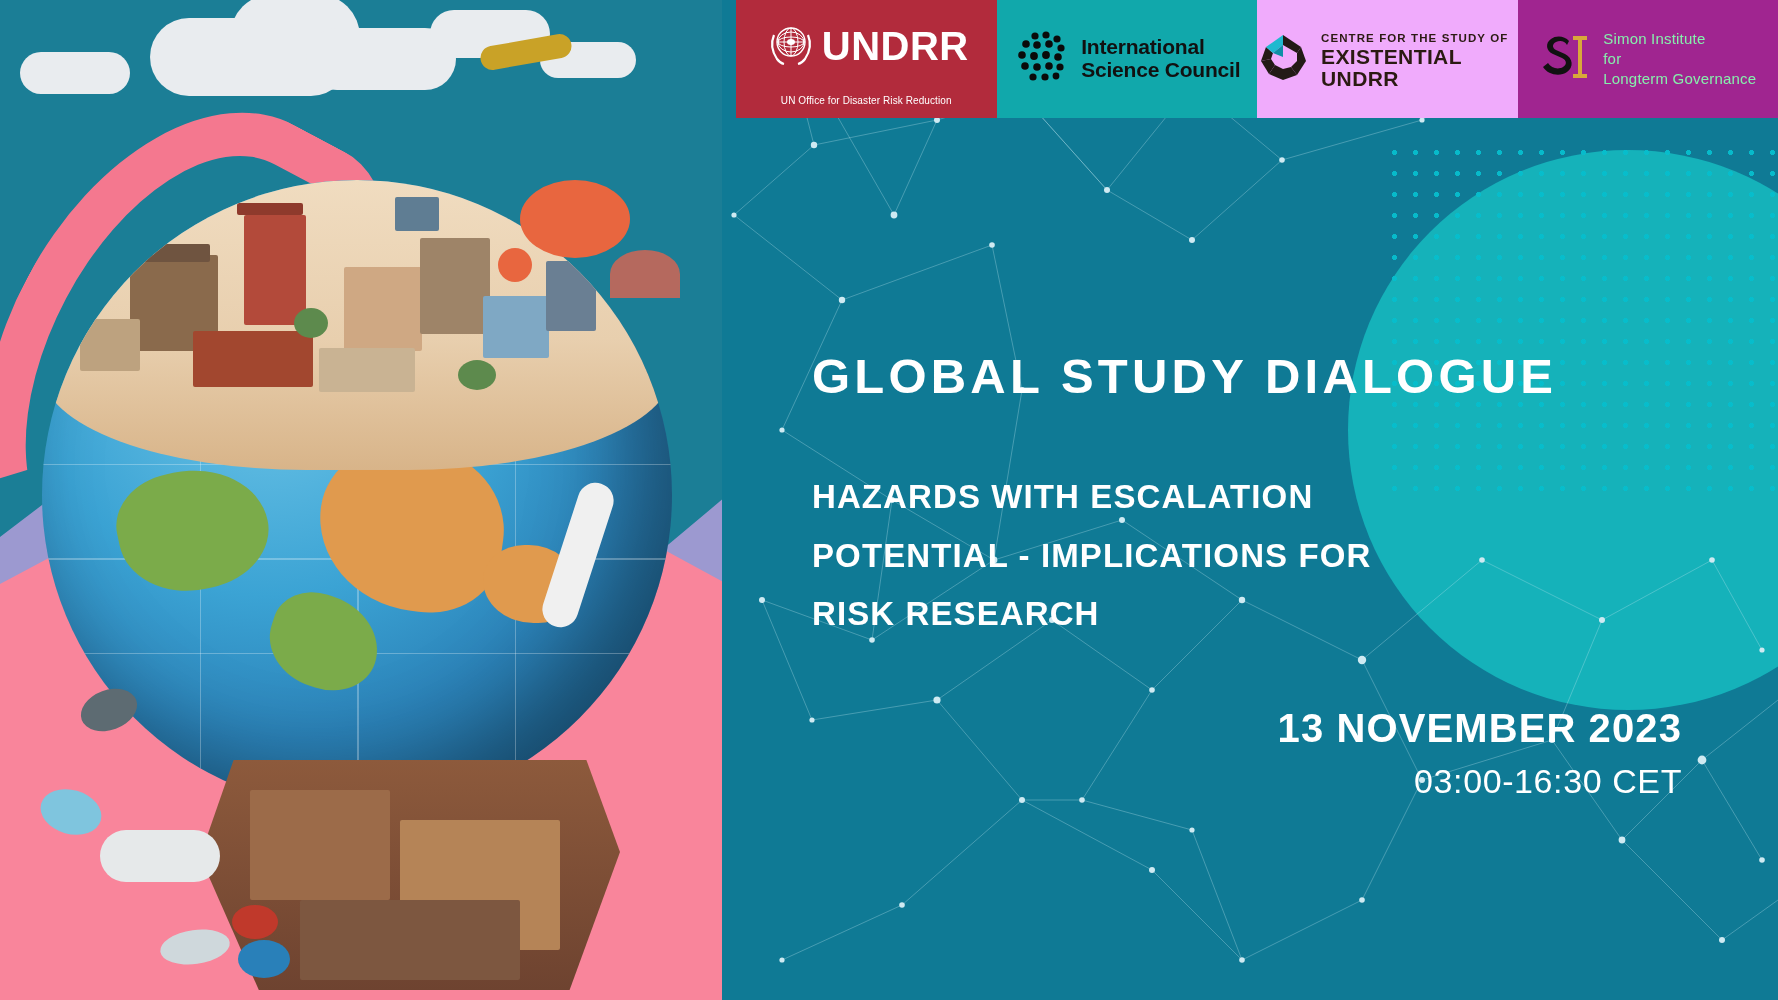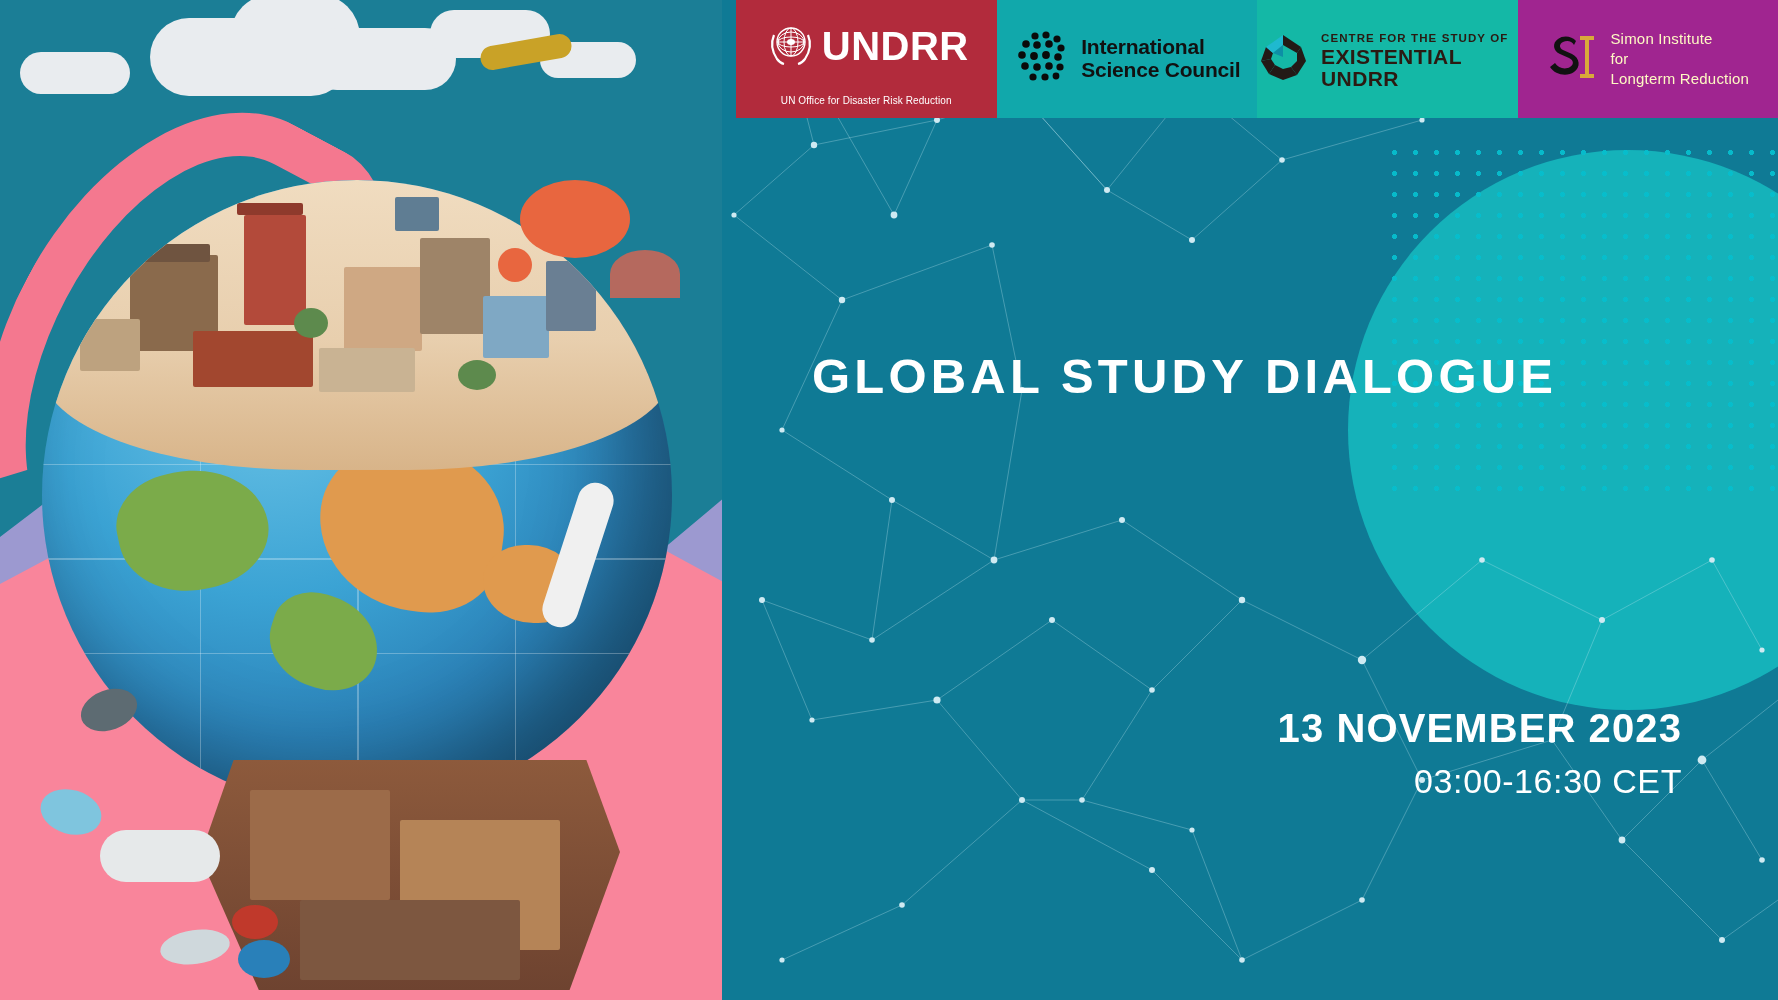"CENTRE FOR THE STUDY OF" .logoCell.cser { background: #14b8a6 -> #f0abfc }
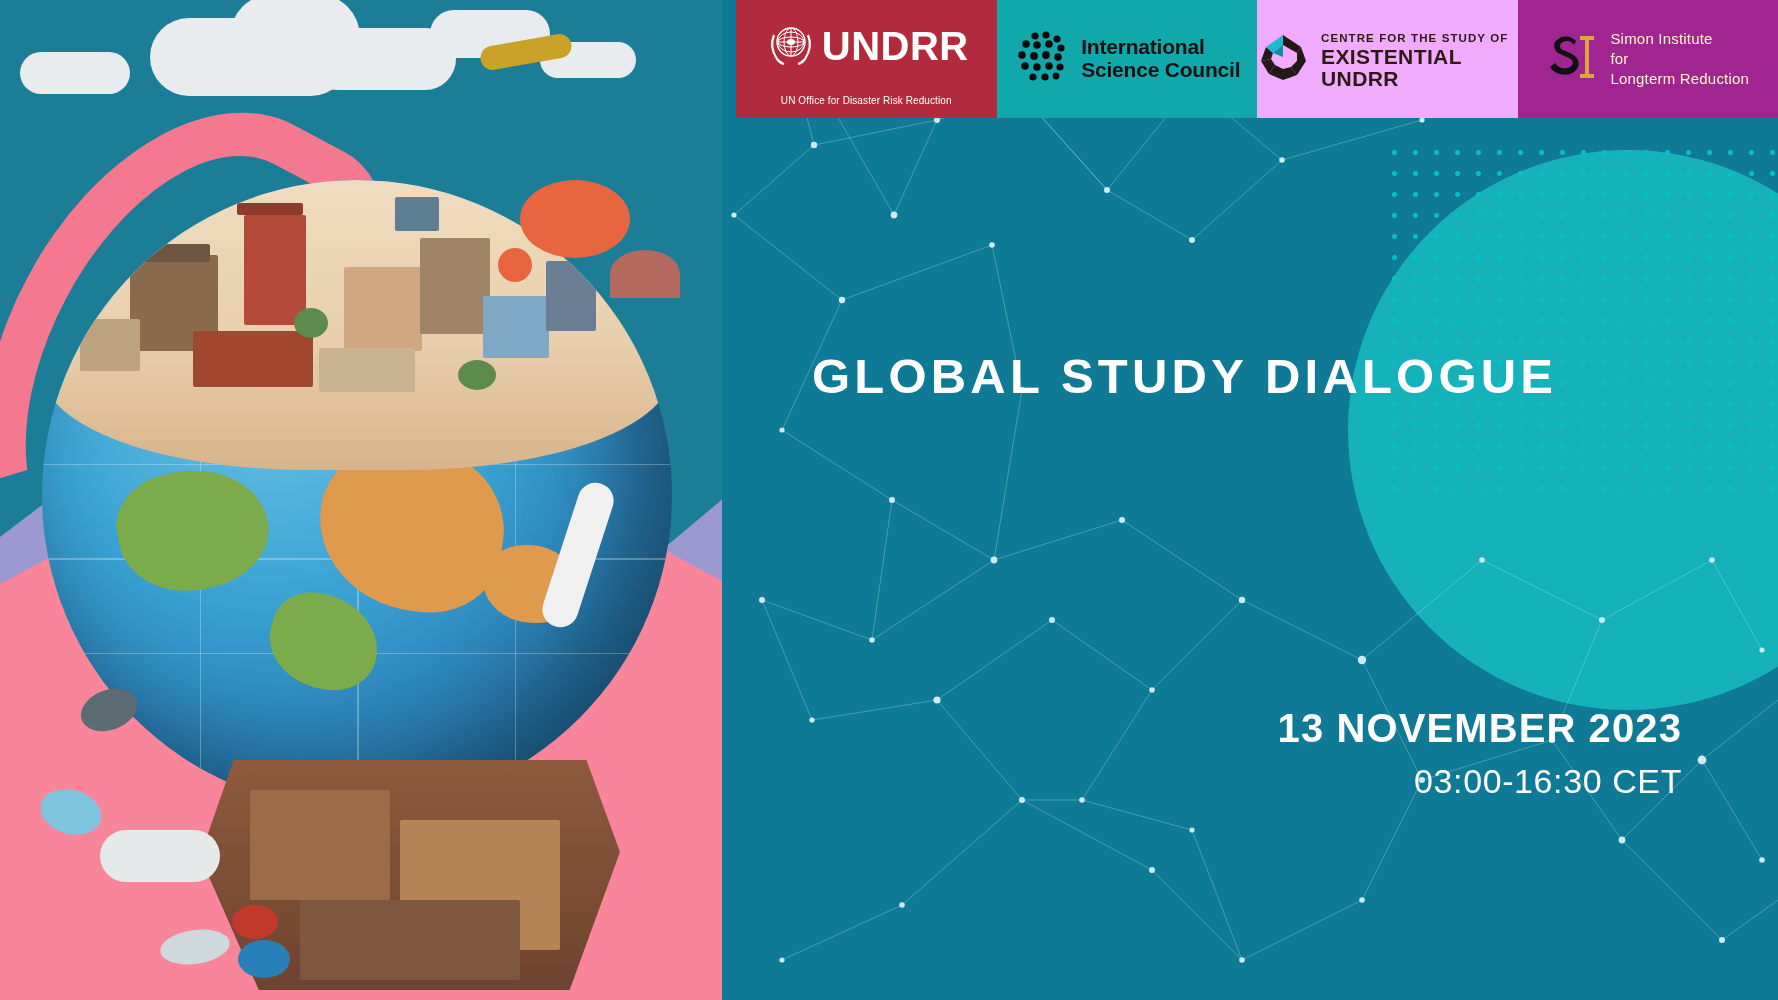"Simon Institute" .simonName { color: #fef9c3 -> #86efac }
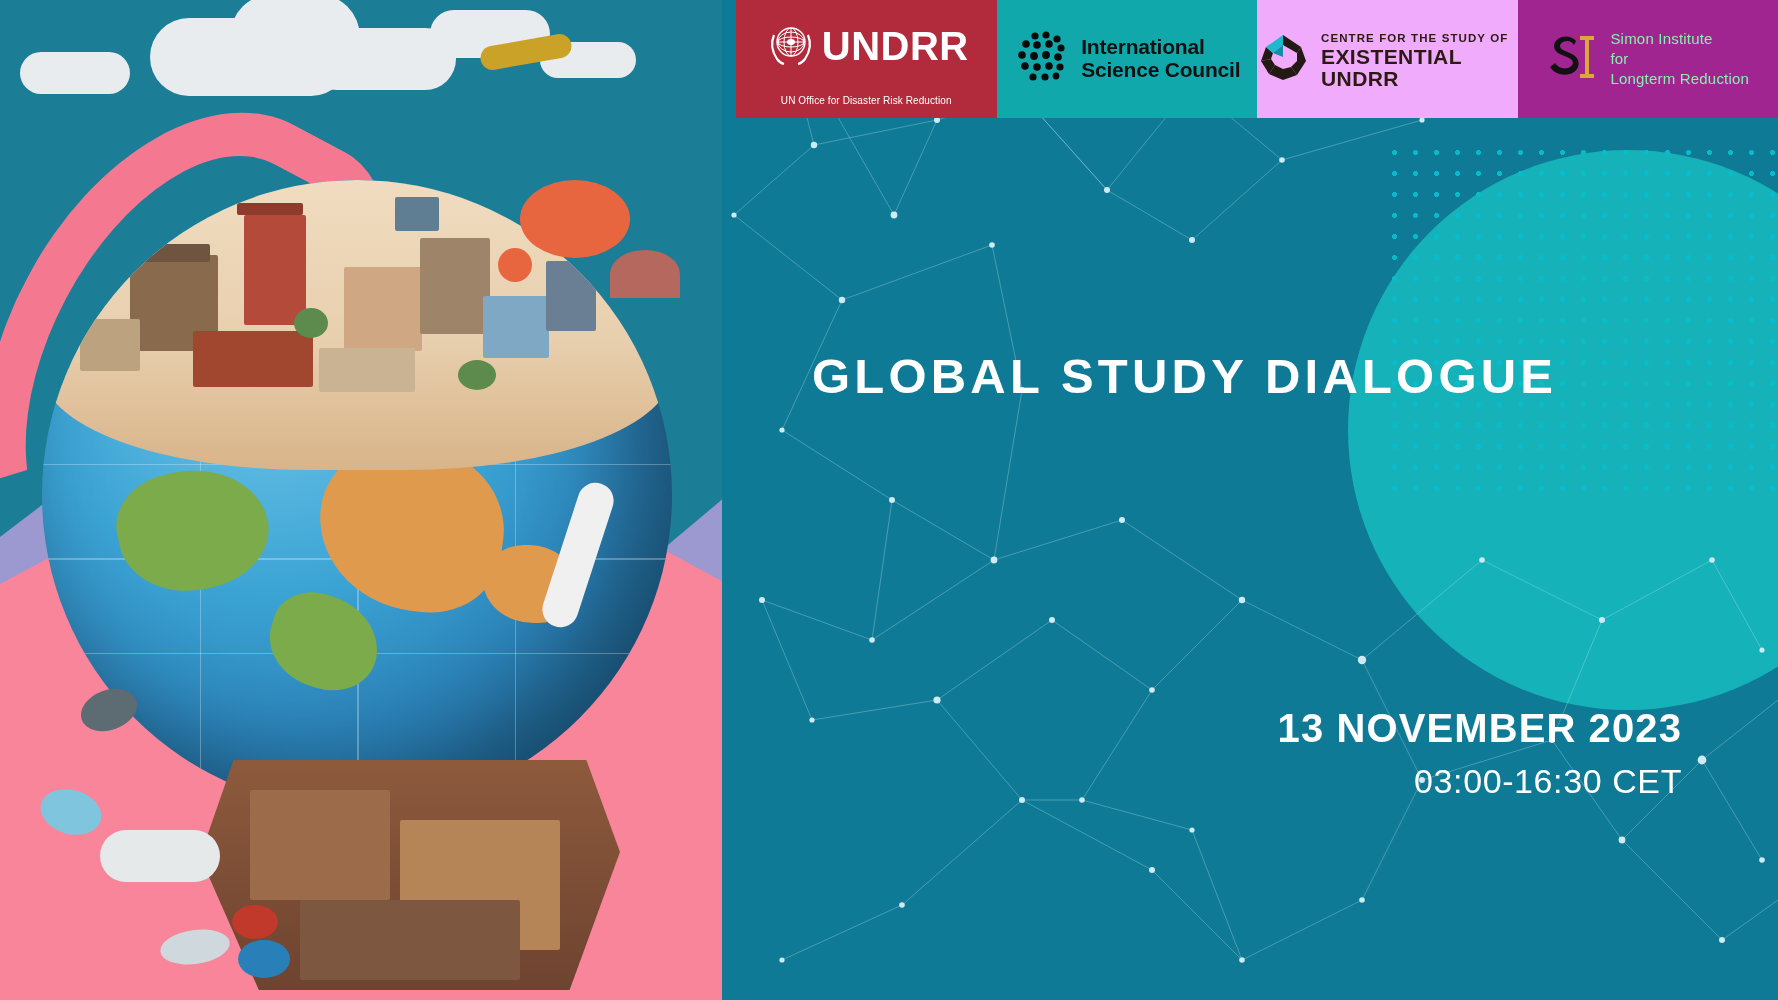"Longterm Reduction" span { text: Reduction -> Governance }
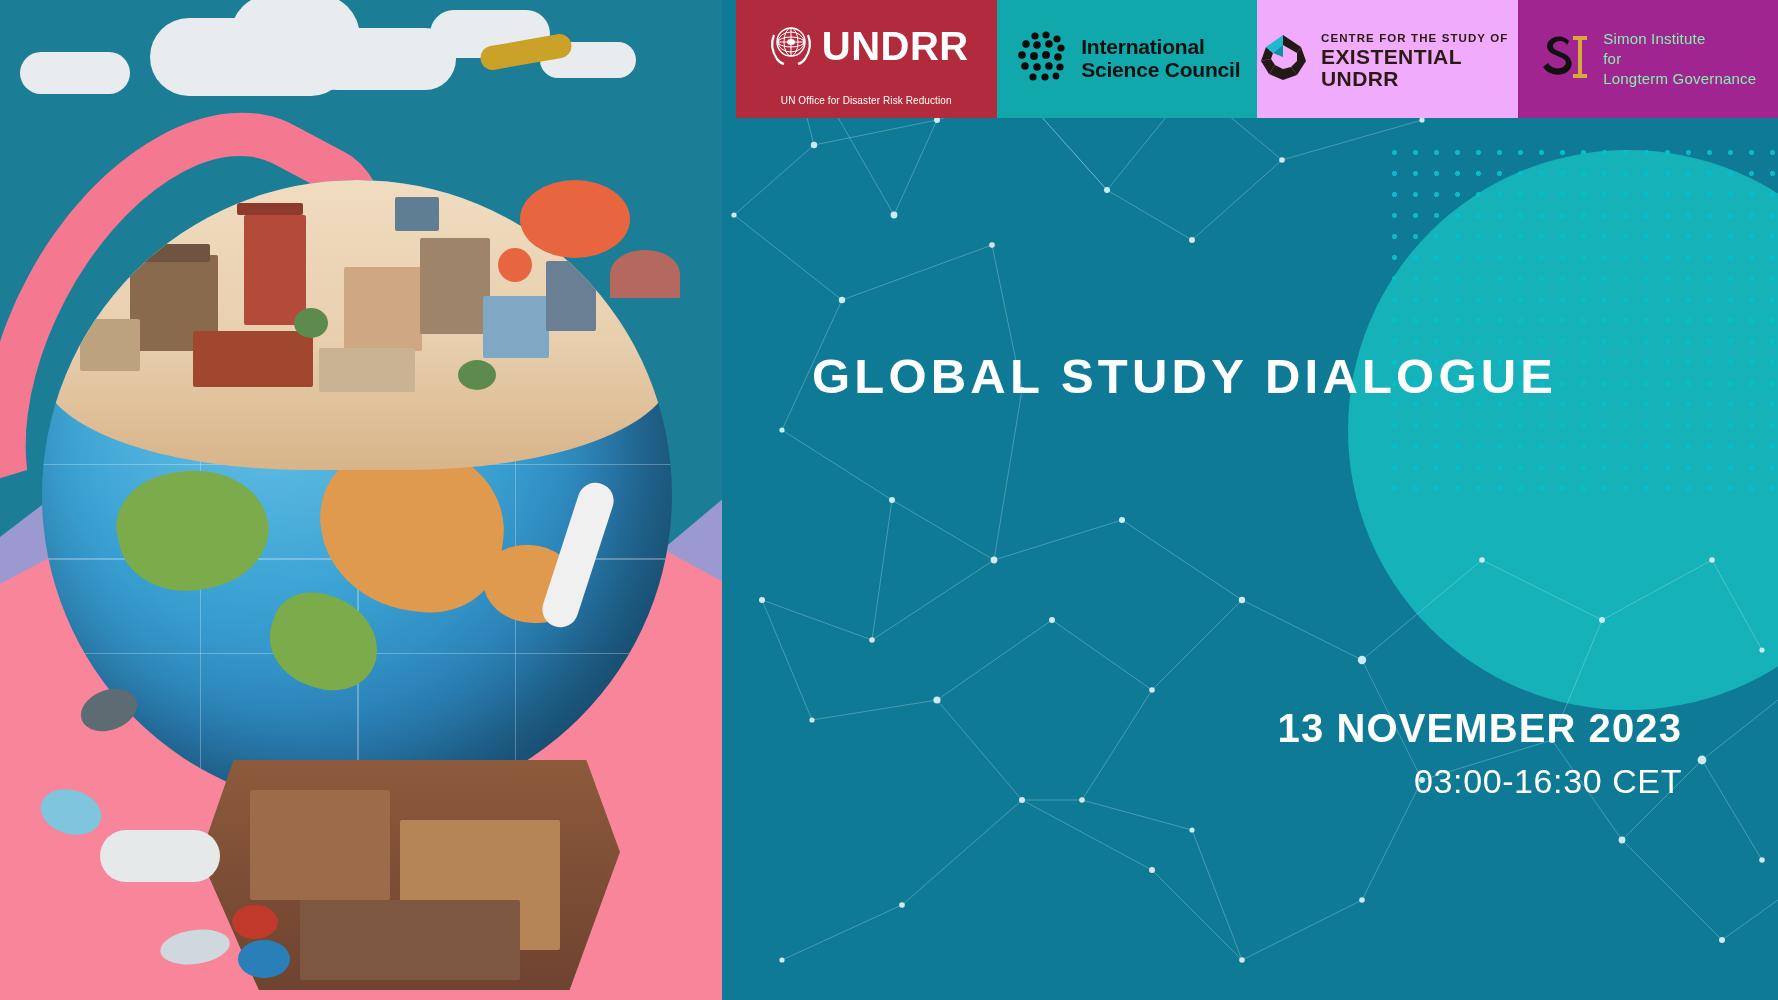"HAZARDS WITH ESCALATION" div { html: none -> <div> <div>HAZARDS WITH ESCALATION</div> <div>POTENTIAL - IMPLICATIONS FOR</div> <div>RISK RESEARCH</div> </div> }
